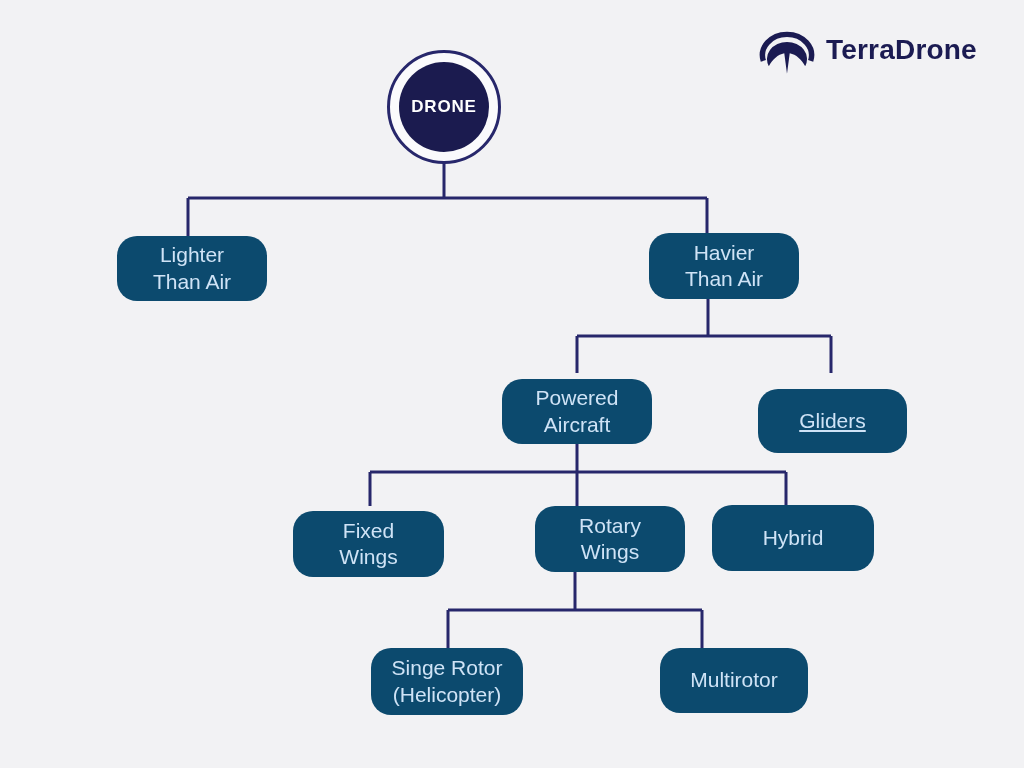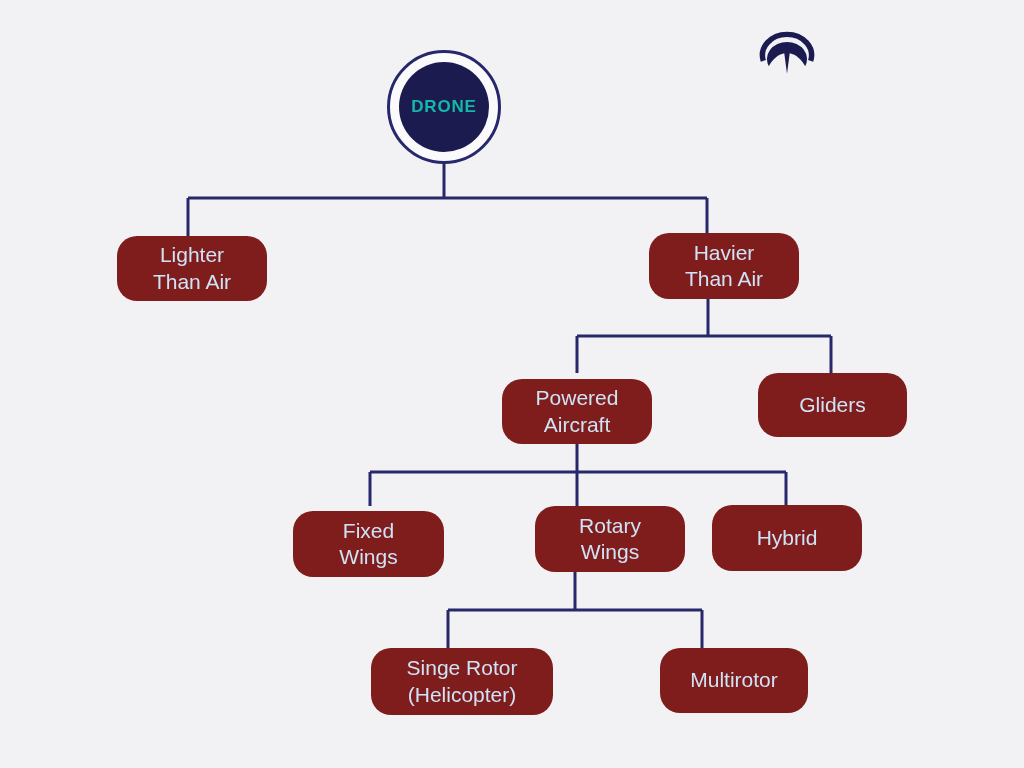"TerraDrone" span.logo-text { html: none -> <span>TerraDrone</span> }
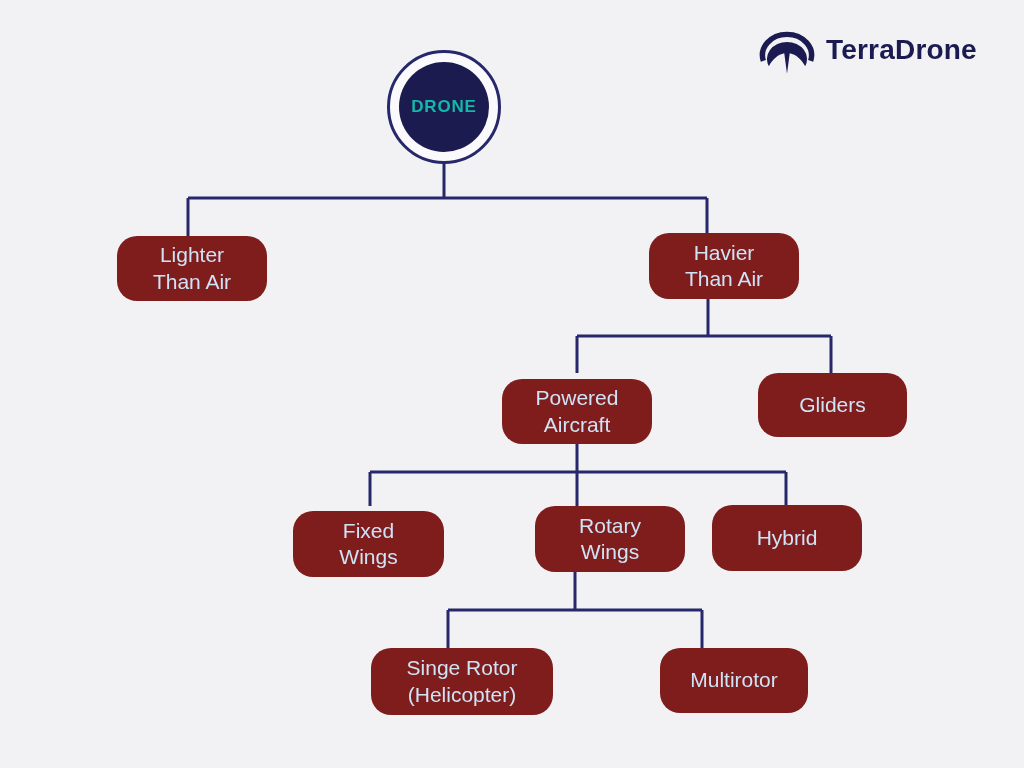"DRONE" .root-inner { color: #14b8a6 -> #ffffff }
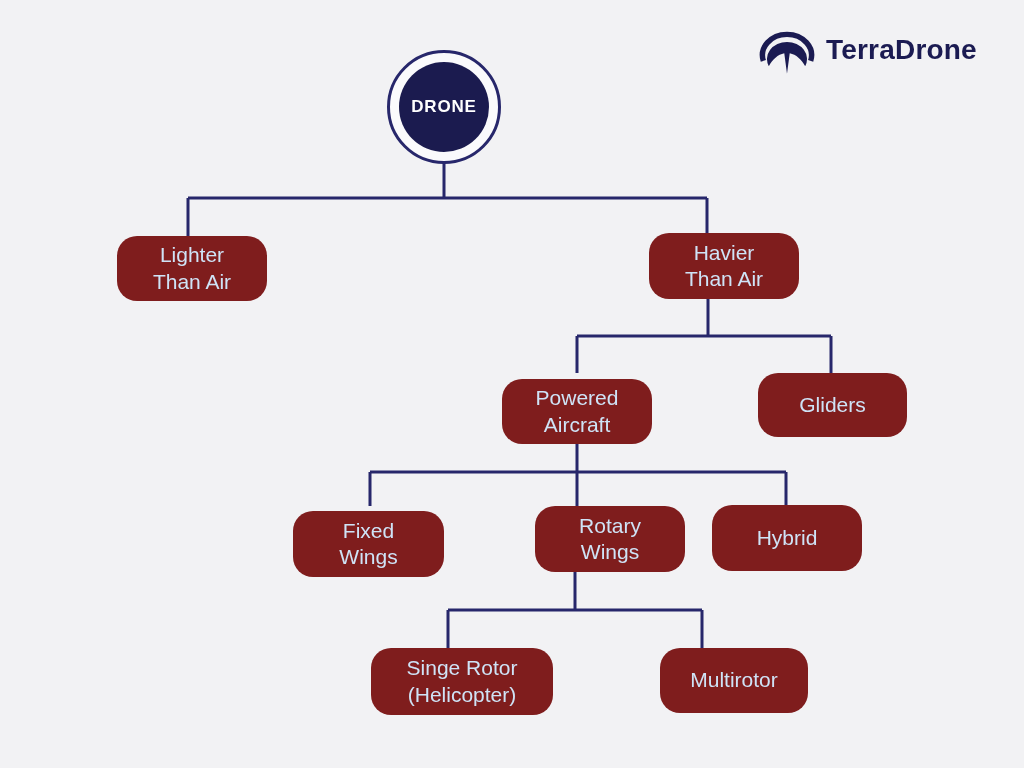"Lighter" .node { background: #7f1d1d -> #0c4a6e }
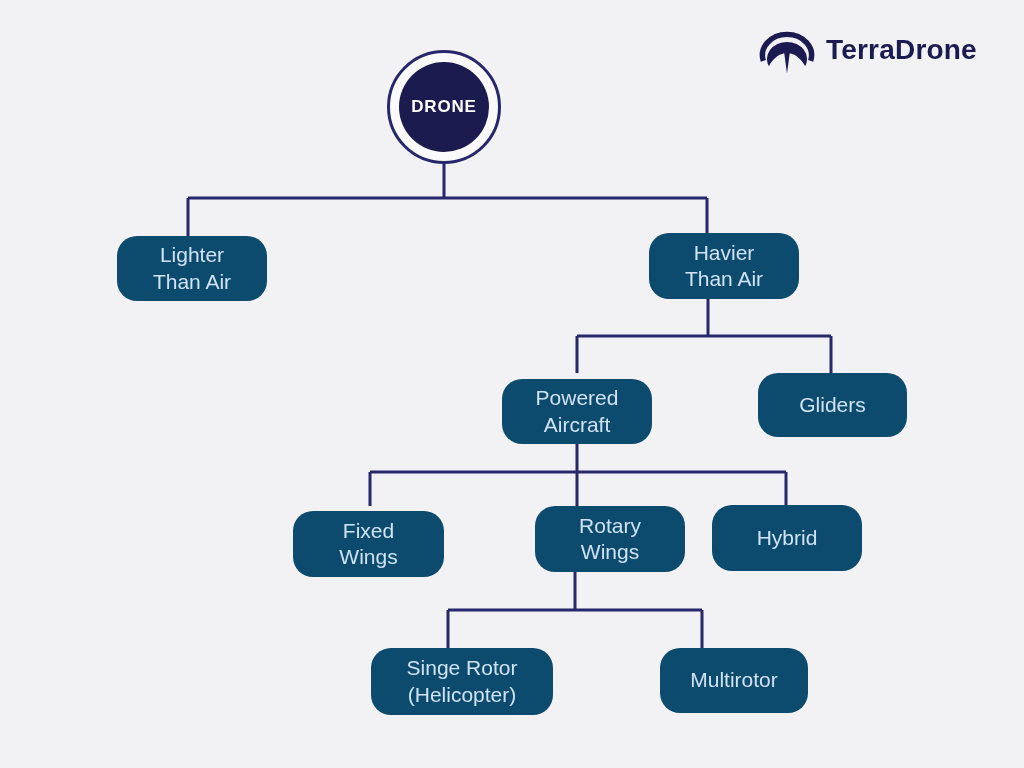"Gliders" #n-gliders { text-decoration: none -> underline; top: 373px -> 389px }
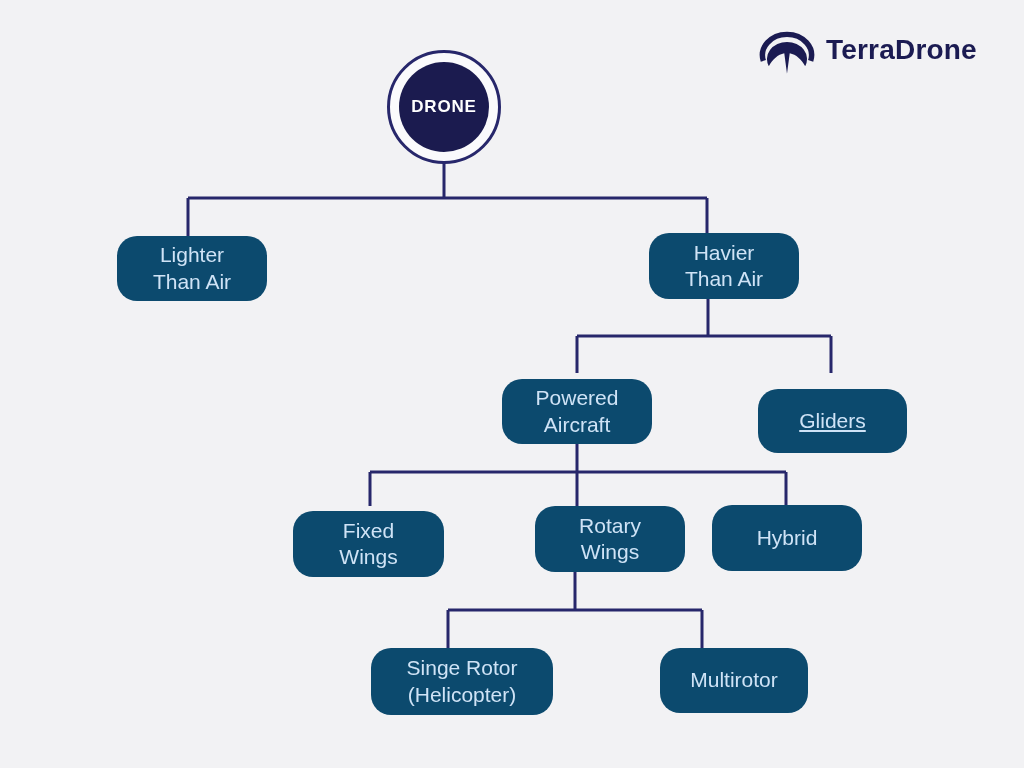"Hybrid" #n-hybrid { width: 150px -> 162px }
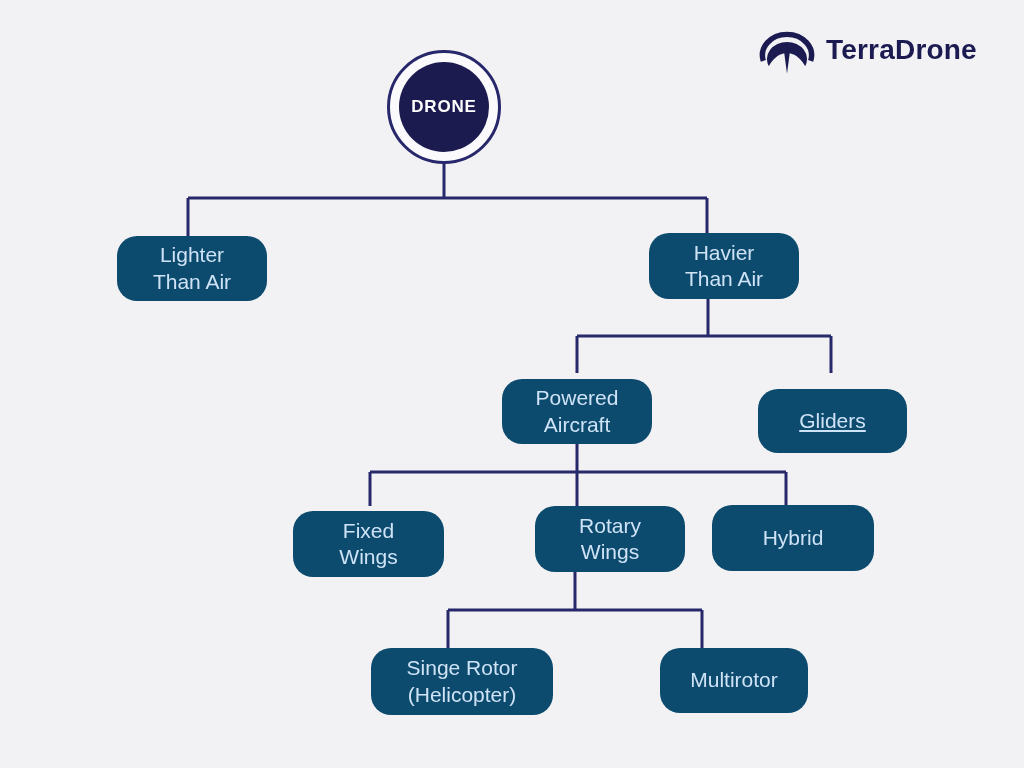"Singe Rotor" #n-singe { width: 182px -> 152px }
